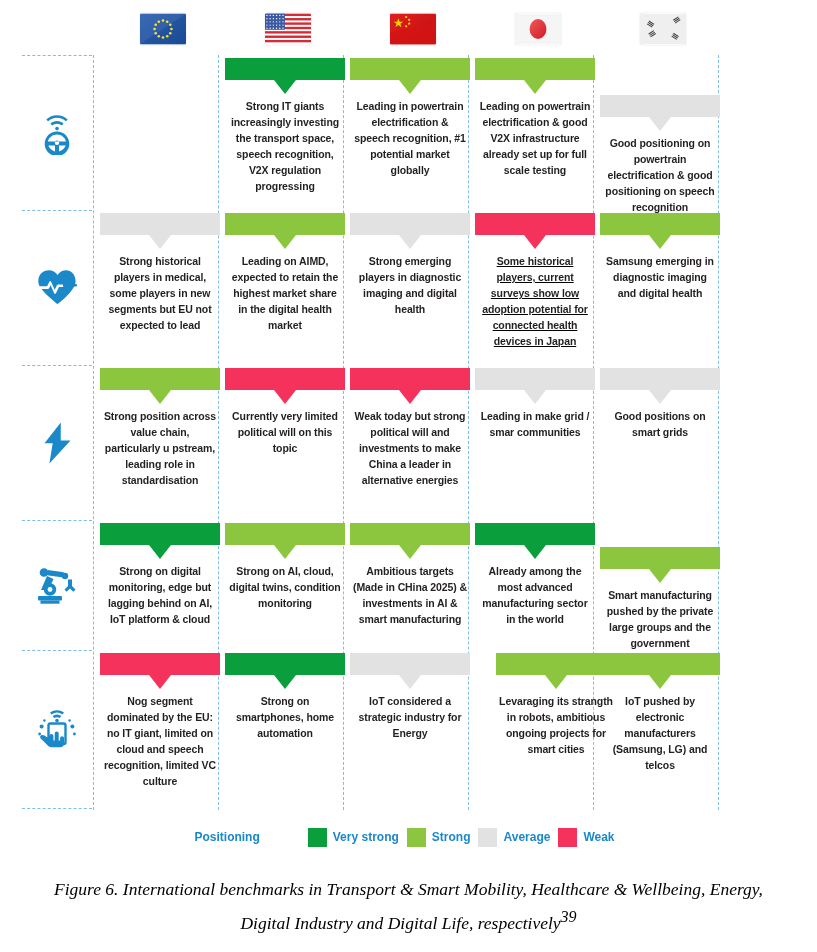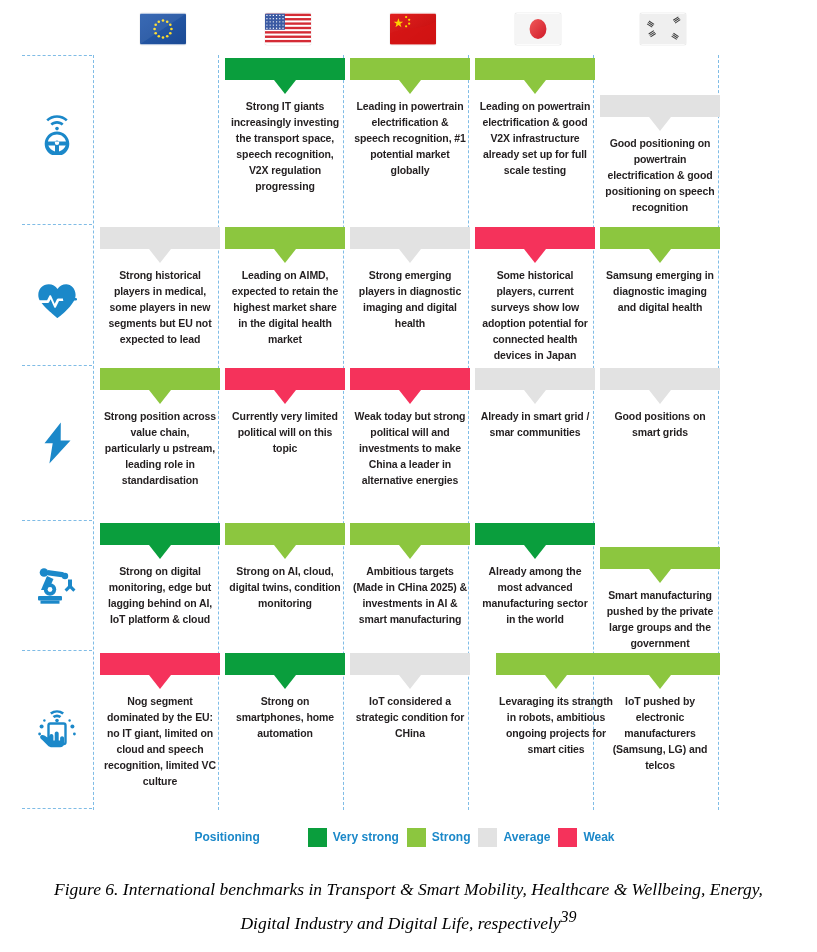"Strong historical players in medical," div.row { top: 224px -> 210px }
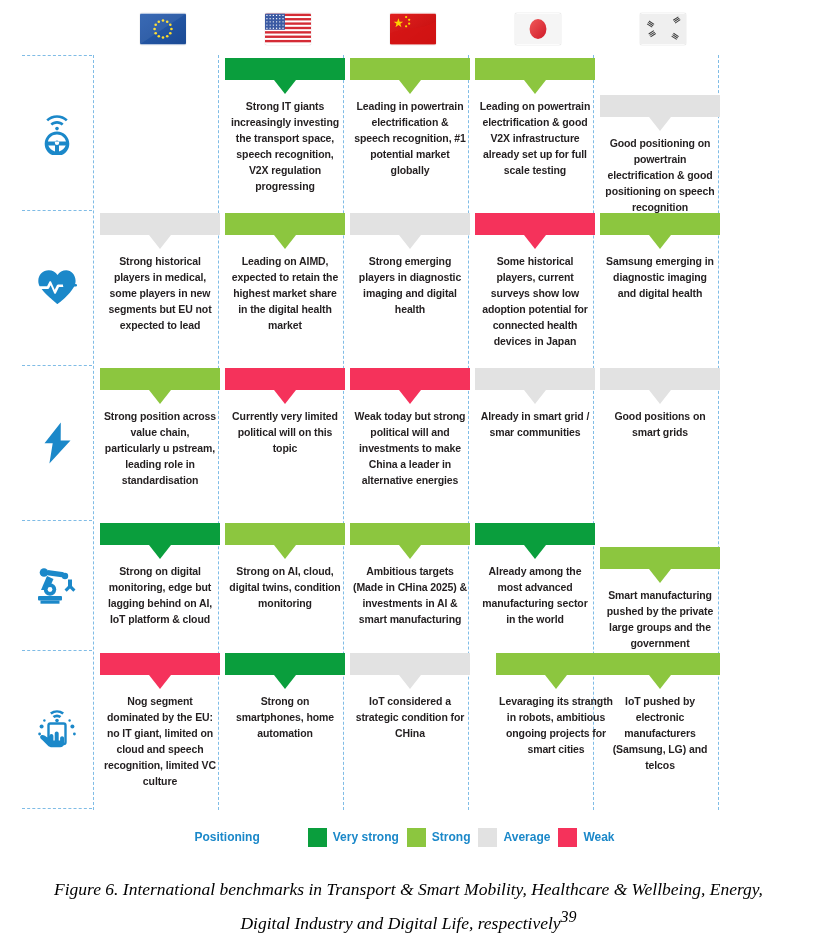"Some historical players, current surveys" div.cell { text-decoration: none -> underline }
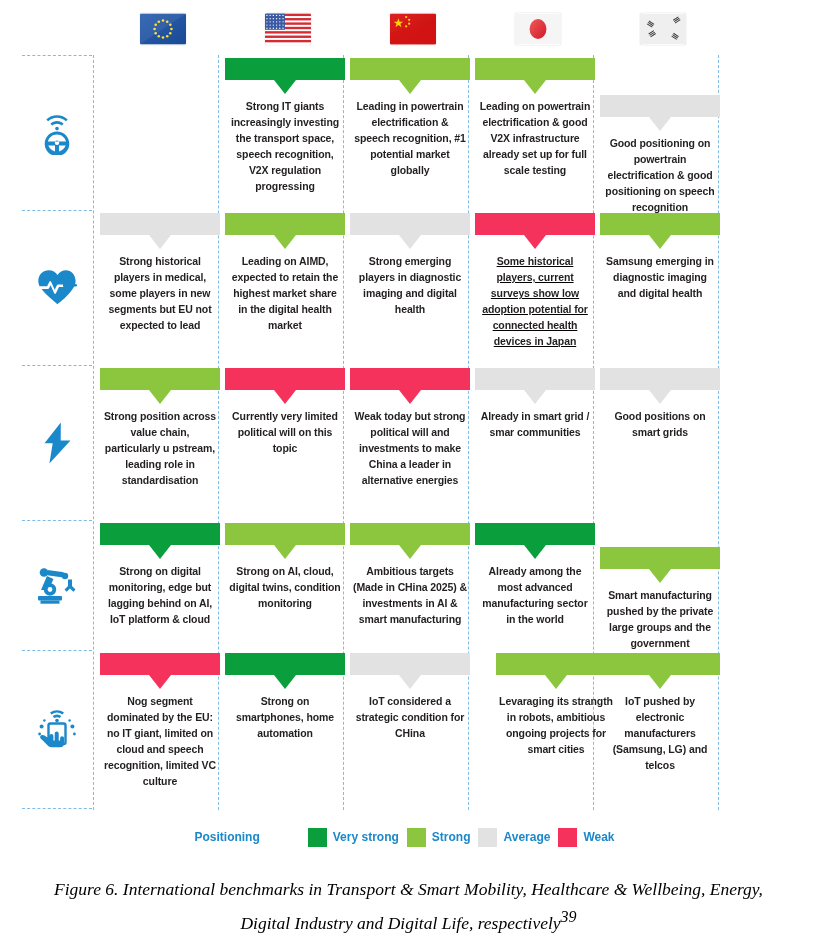"Already in smart grid /" div.cell-text { text: Already in smart -> Leading in make }
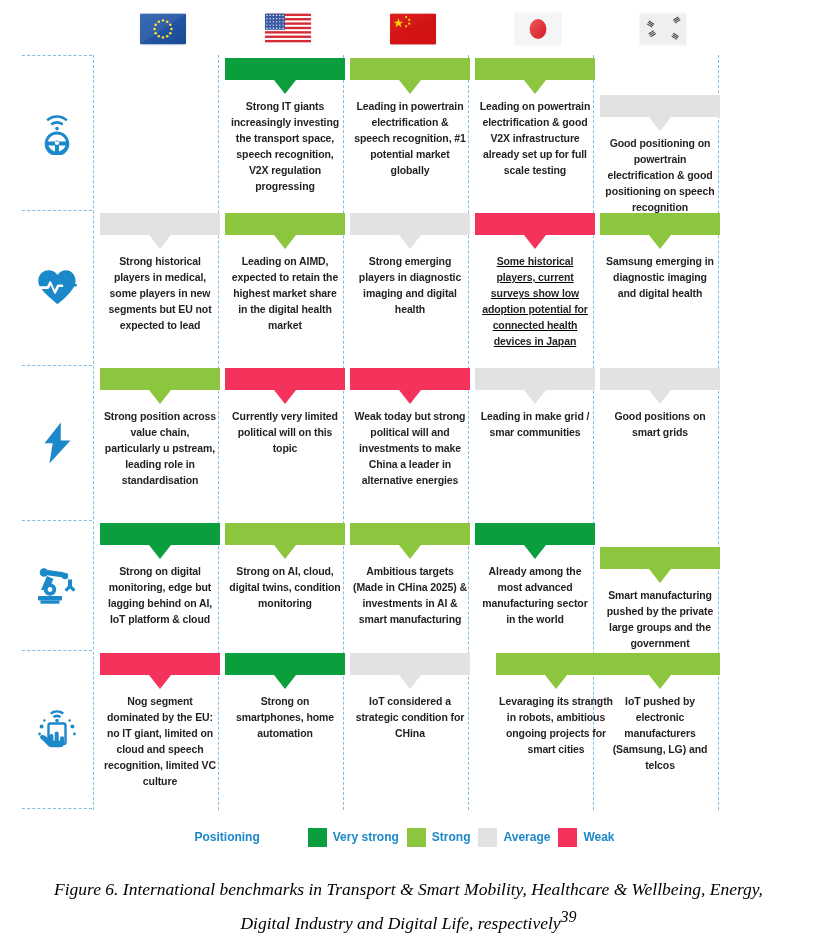"IoT considered a strategic condition" div.cell-text { text: condition for CHina -> industry for Energy }
